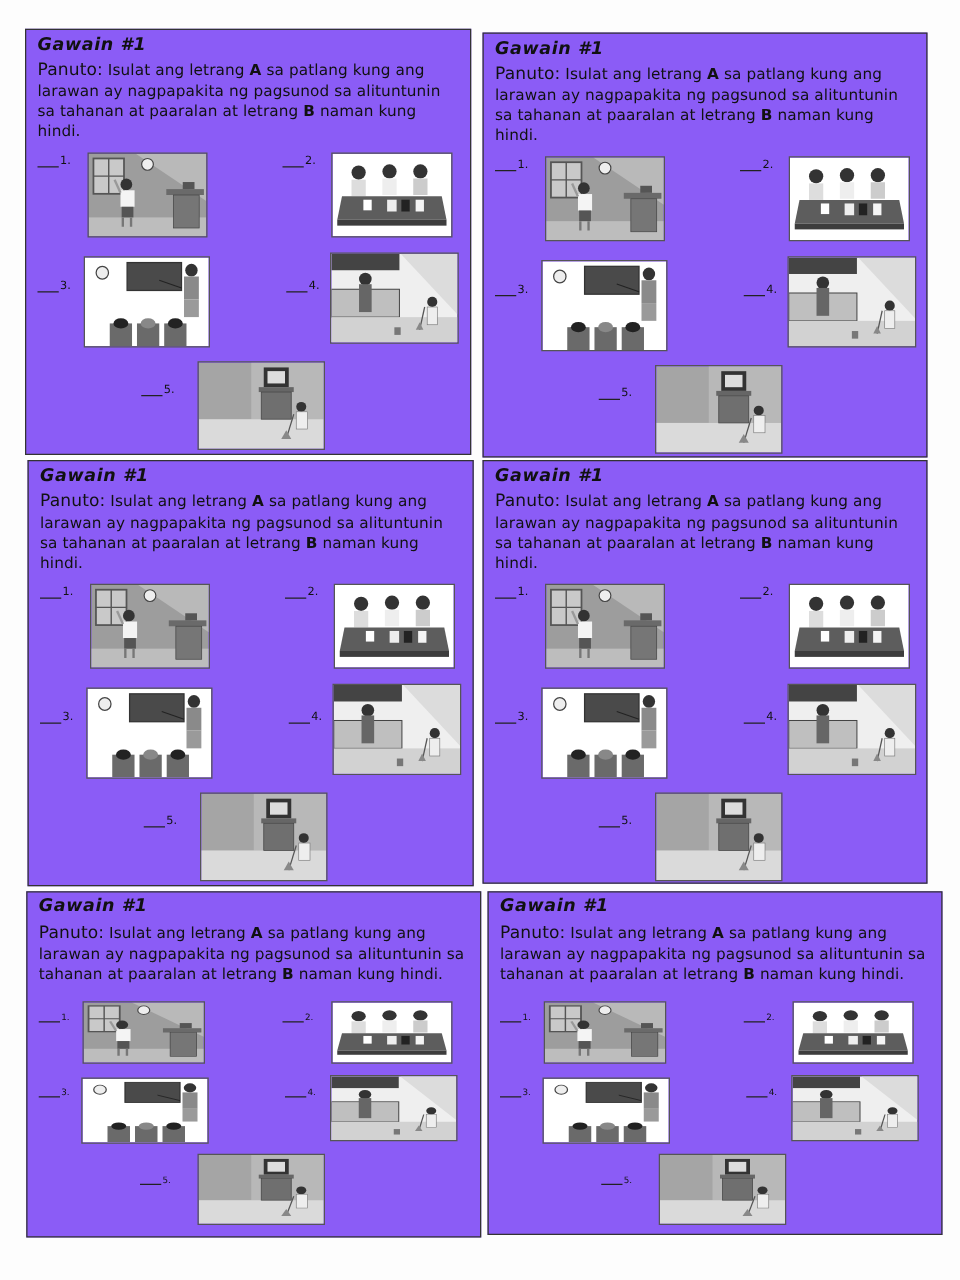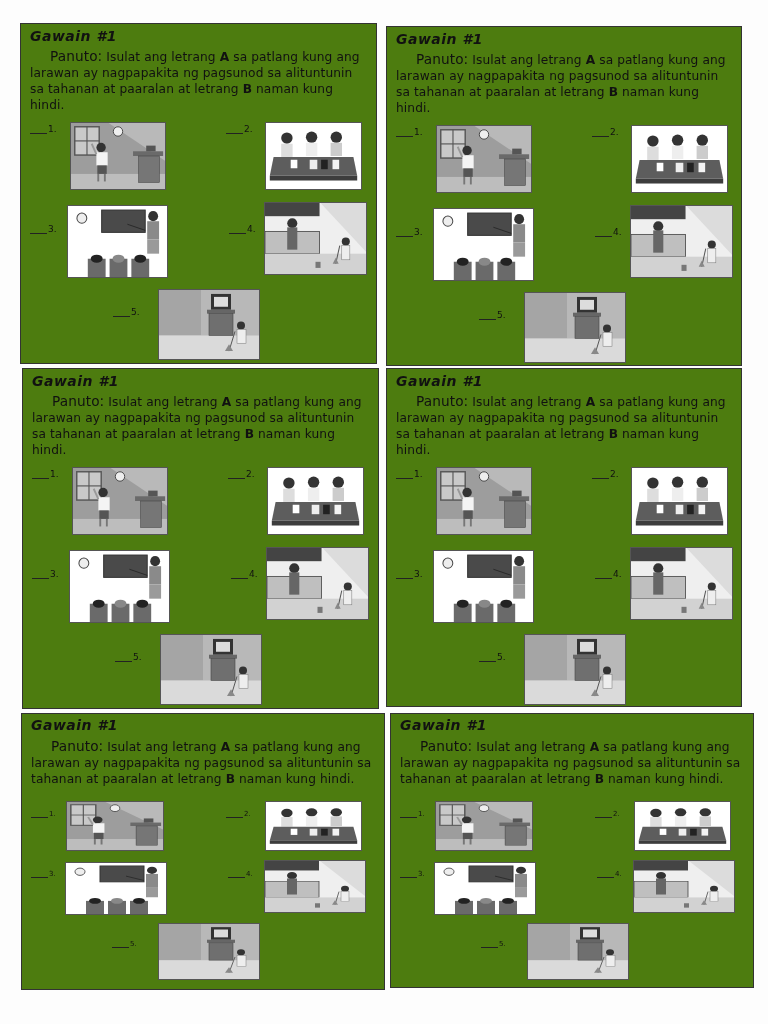"Gawain #1" .card { background: #4d7c0f -> #8b5cf6 }
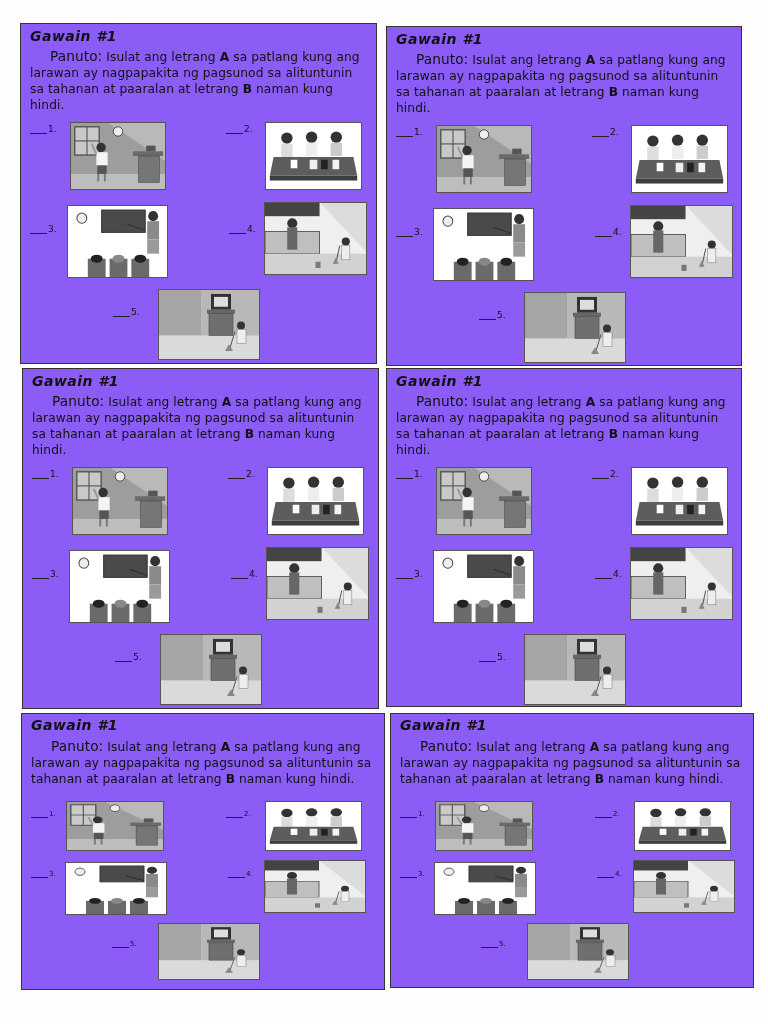"Panuto:" .card .instr .lead { margin-left: 20px -> none }
